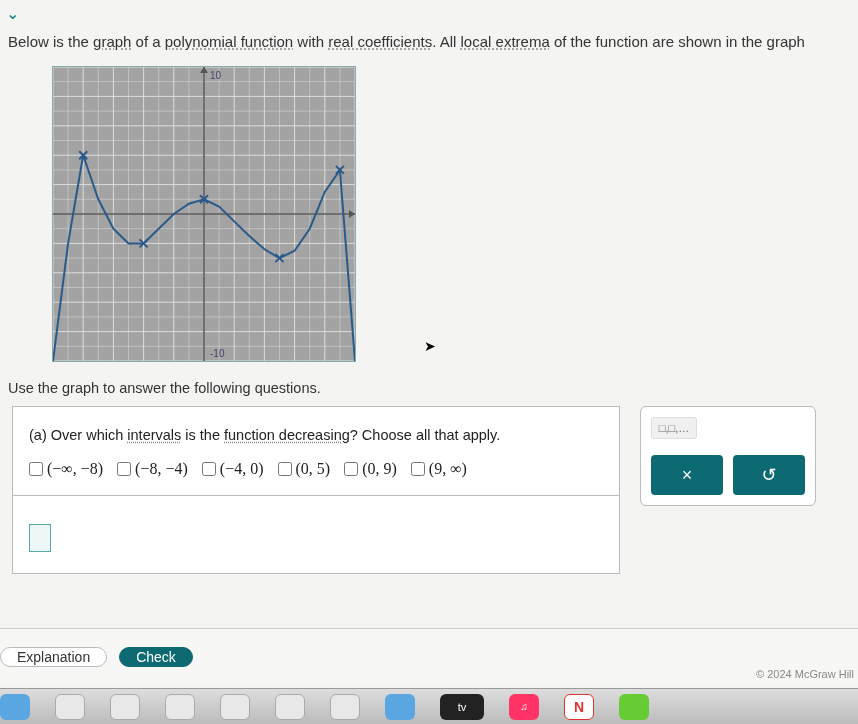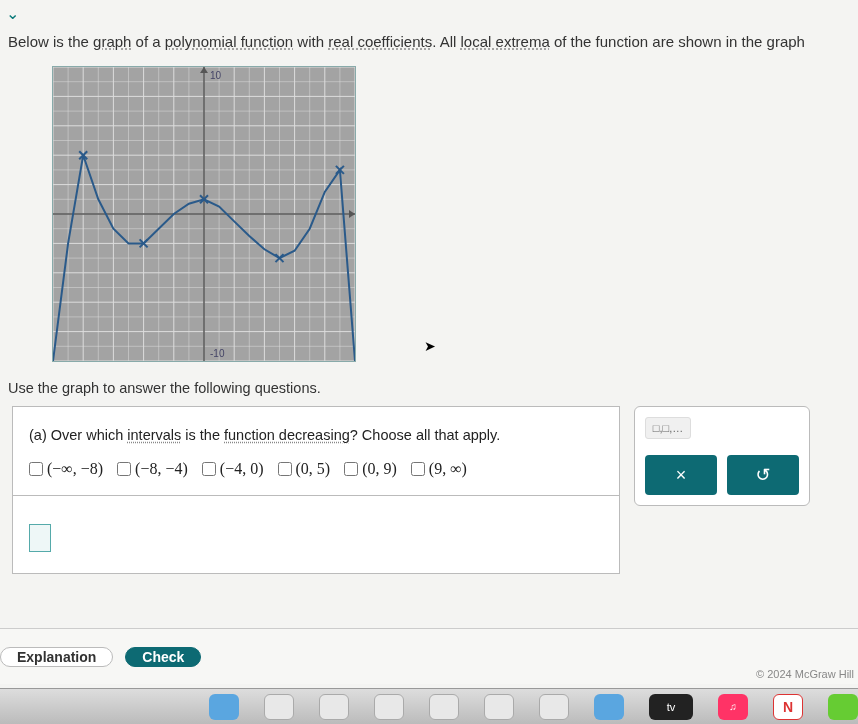"(a) Over which intervals is" .work-row { gap: 14px -> 20px }
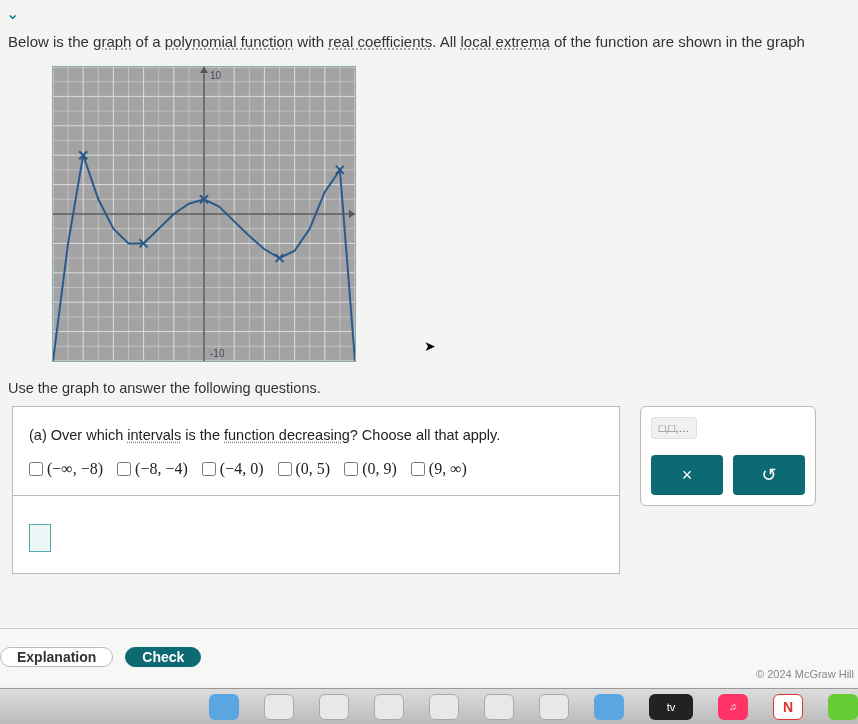"Explanation" .pill-btn { font-weight: bold -> none }
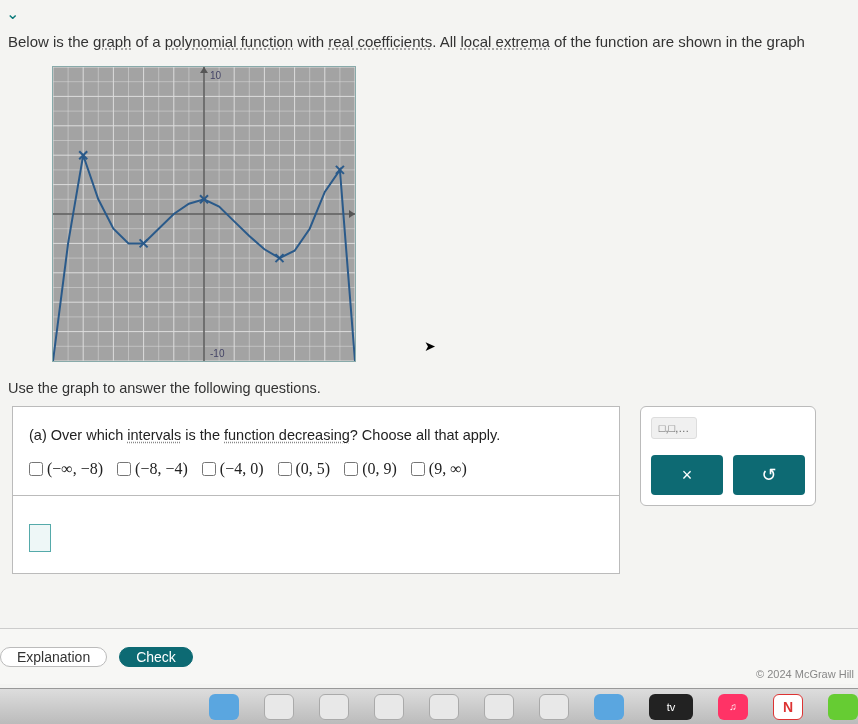"tv" .dock { justify-content: flex-end -> flex-start }
